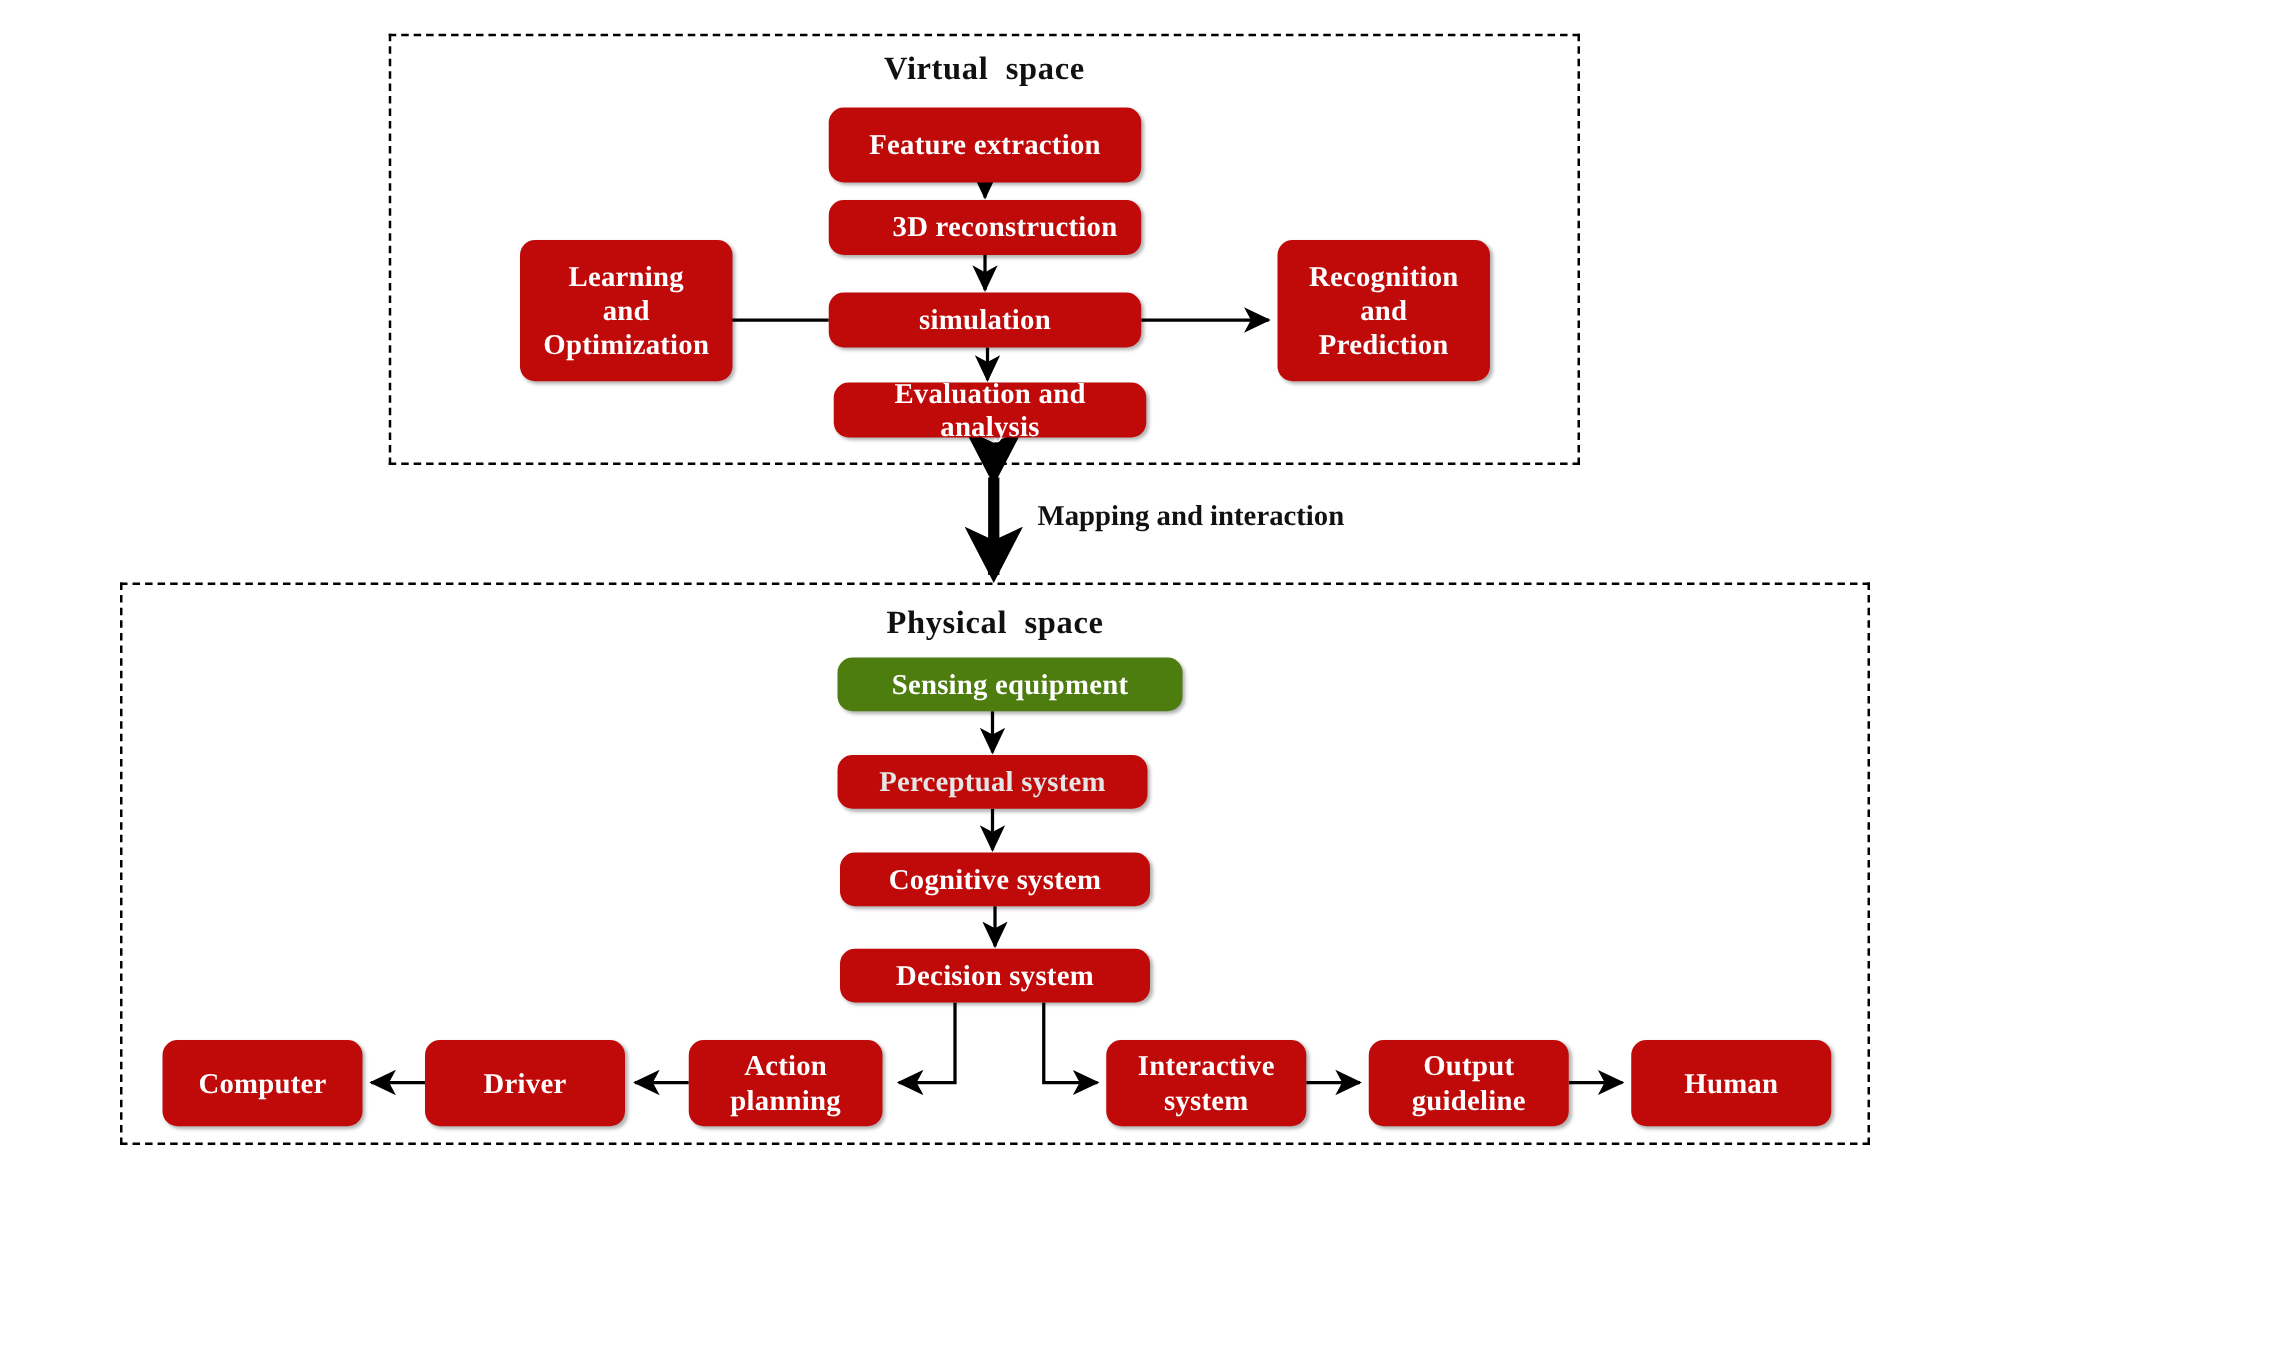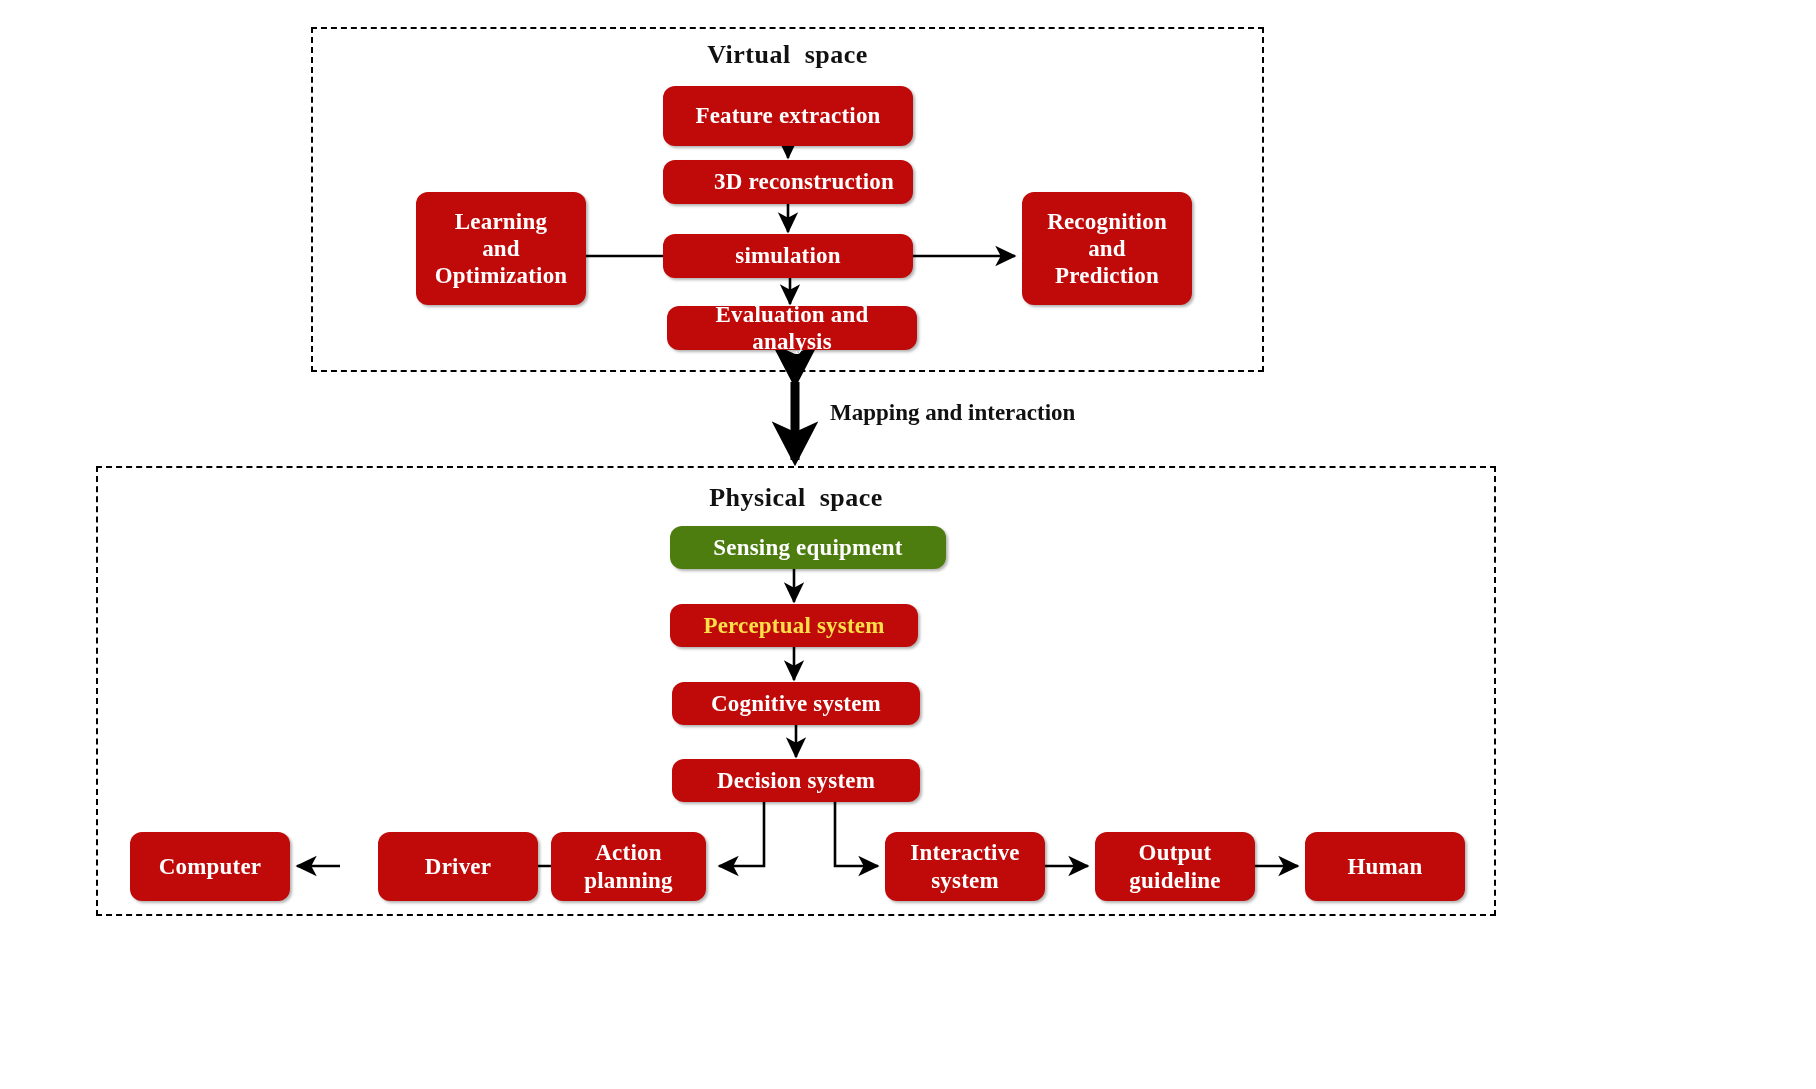"Perceptual system" div.node-box { color: #fde047 -> #e5e5e5 }
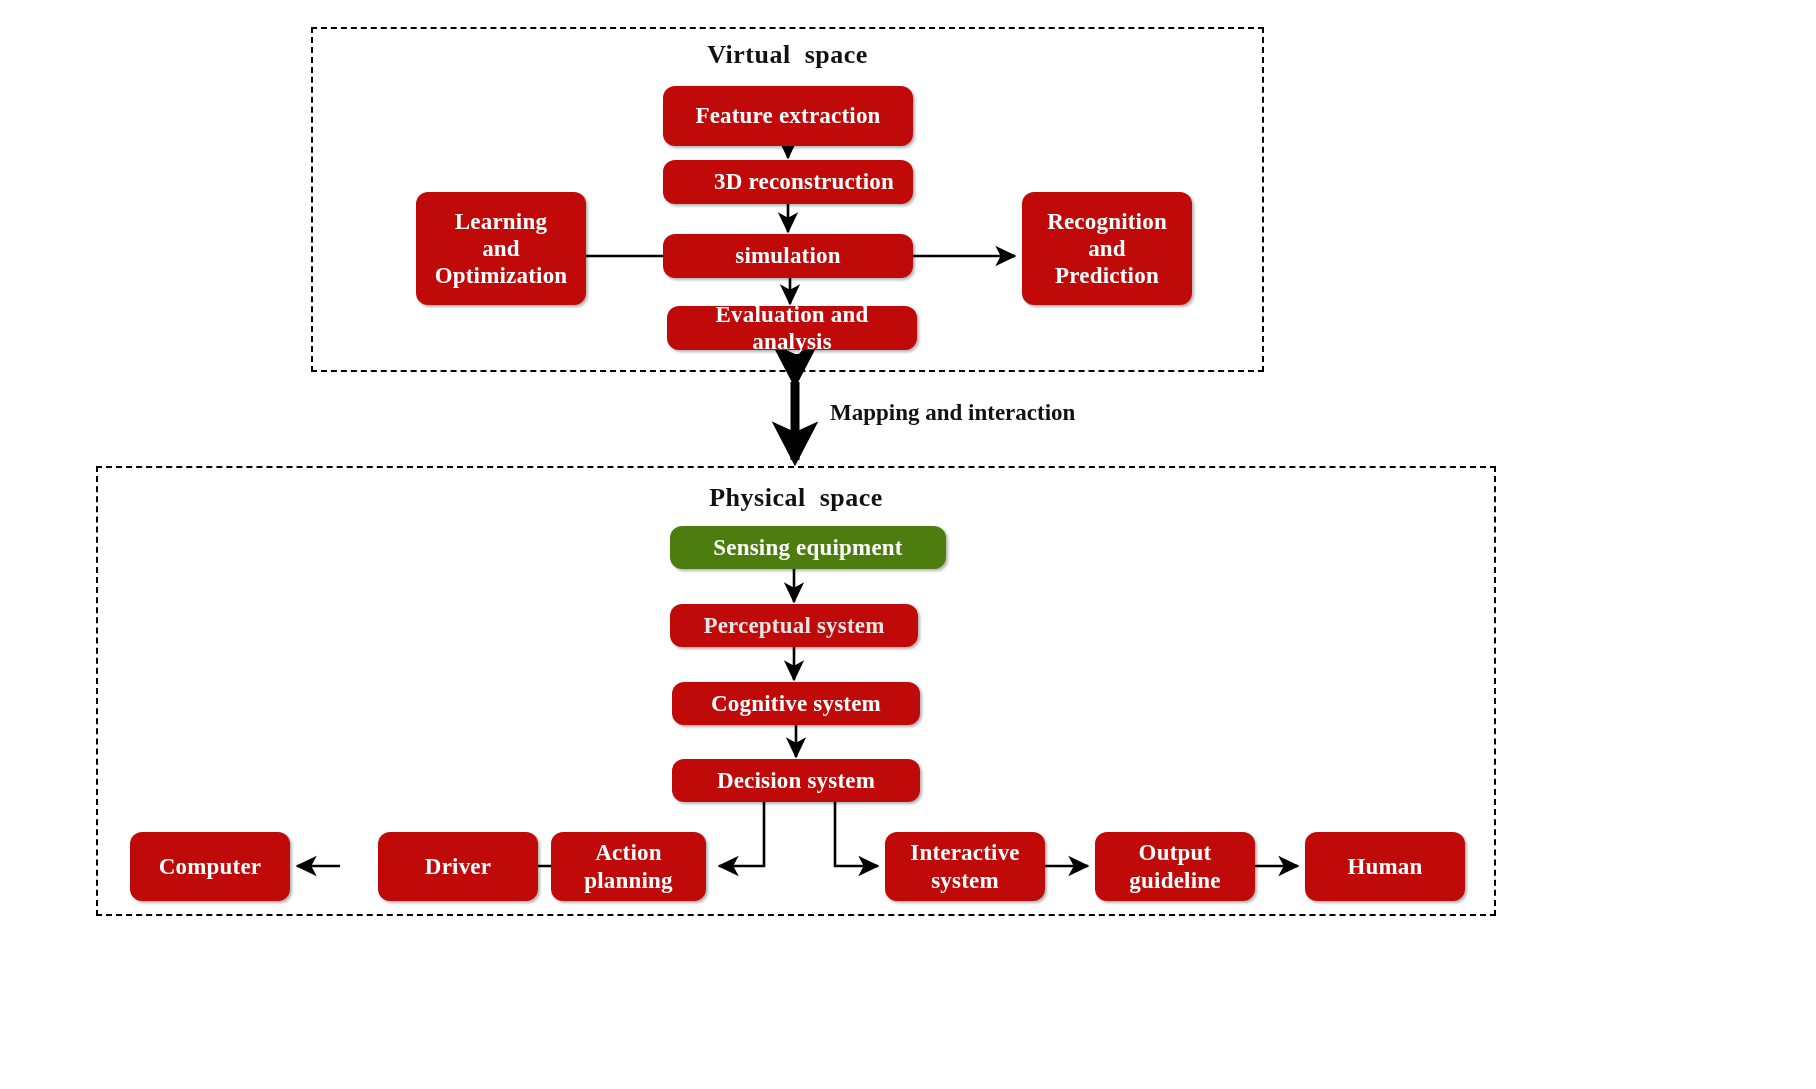"Driver" div.node-box { margin-left: 38px -> none }
